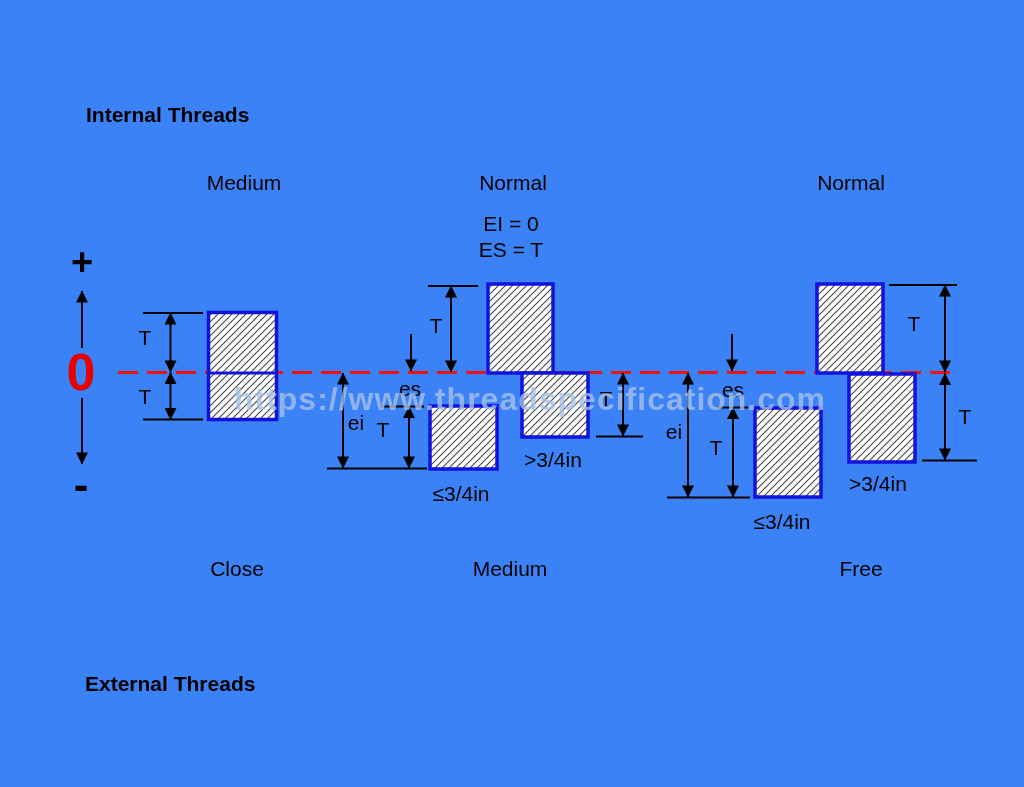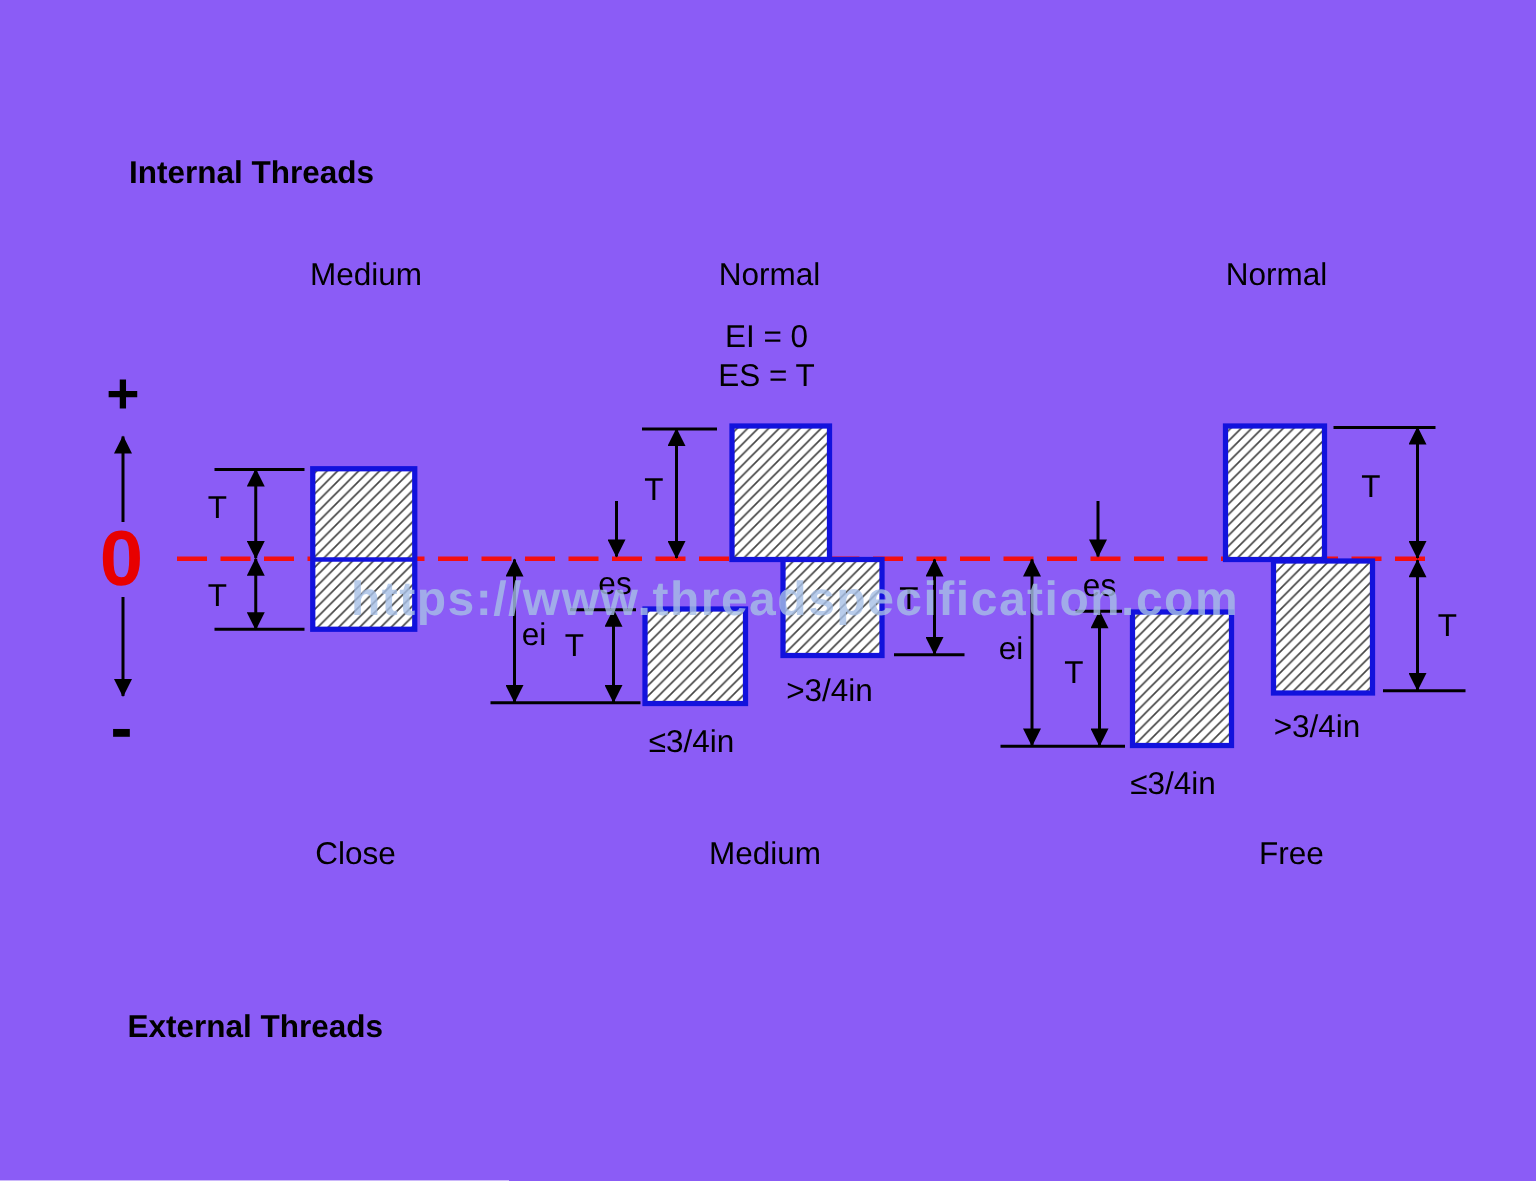"Internal Threads" .stage { background: #8b5cf6 -> #3b82f6 }
